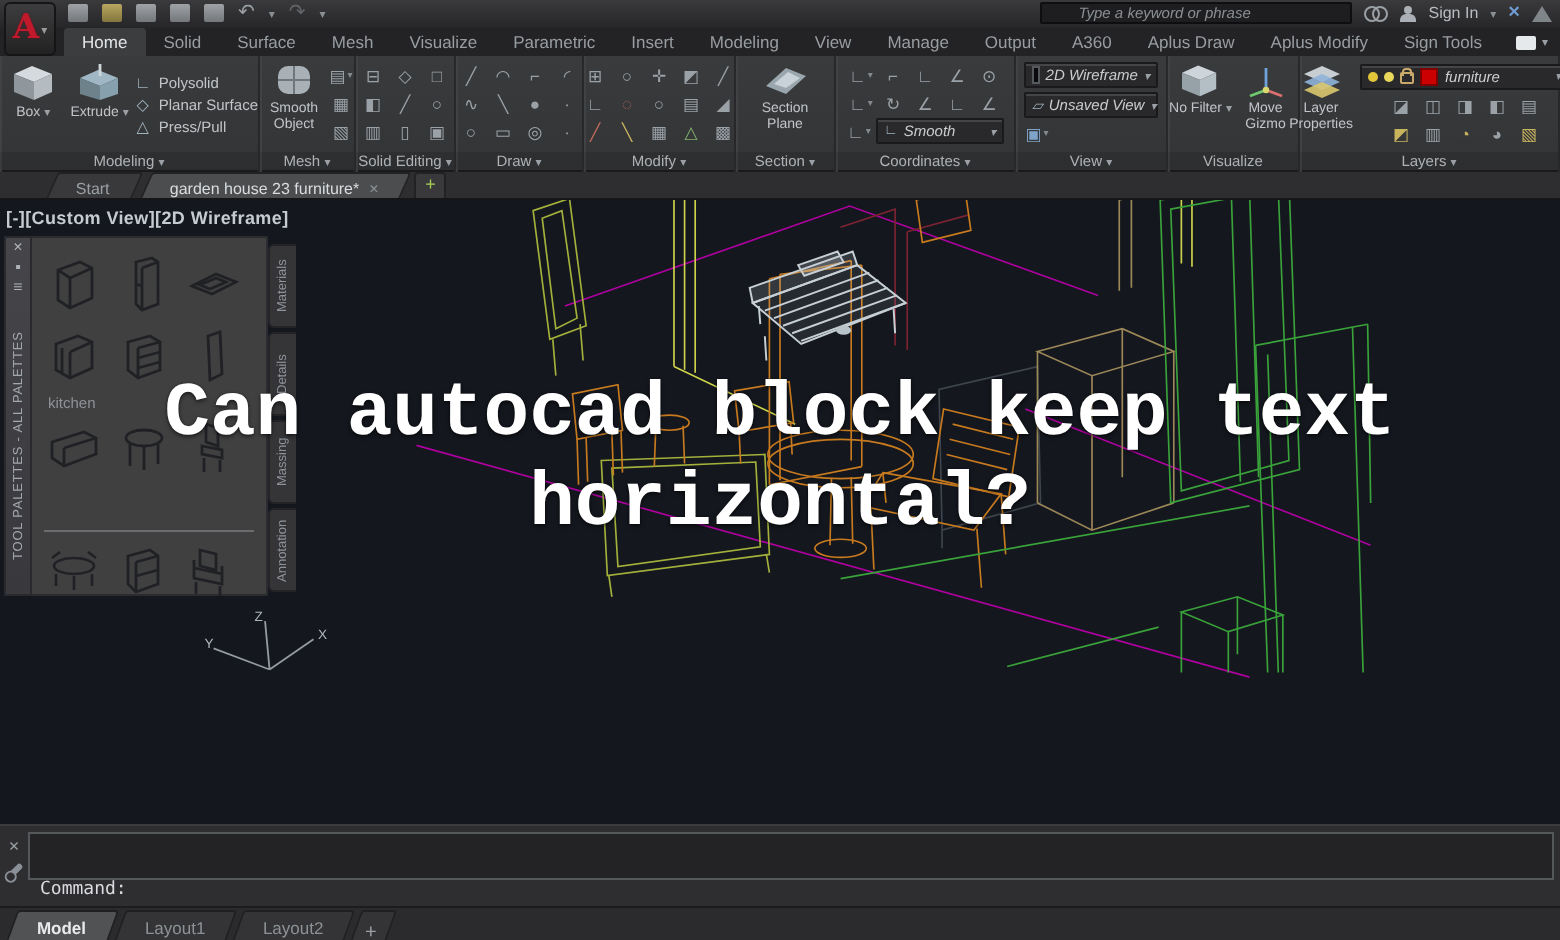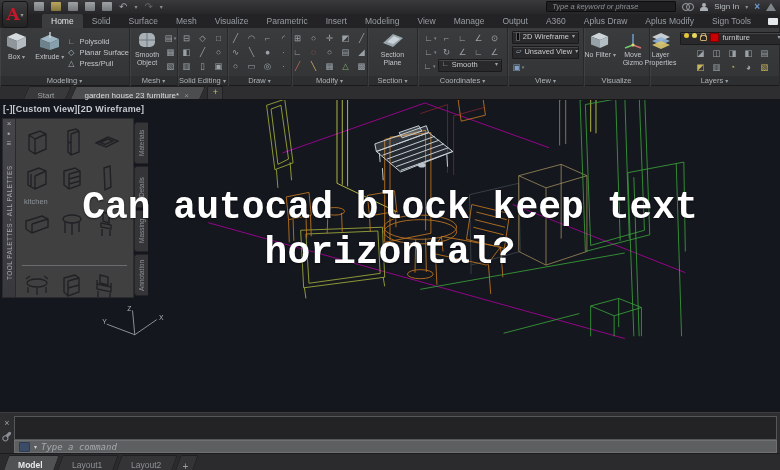"Type a keyword or phrase" .ic-search { padding: 0 5px -> 0 18px }
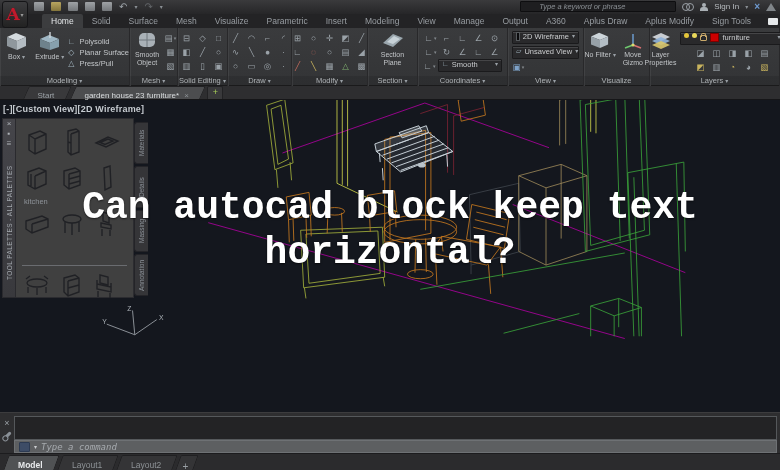"Home" .rtabs { padding-left: 42px -> 32px }
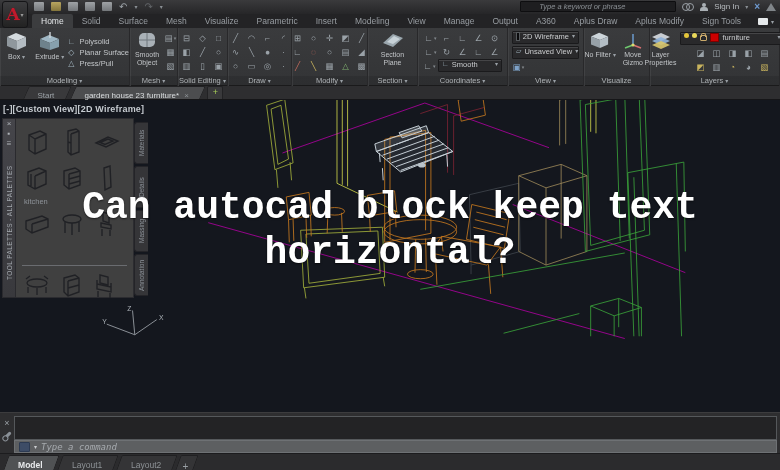"2D Wireframe" .drop { align-items: none -> center; font-style: none -> italic }
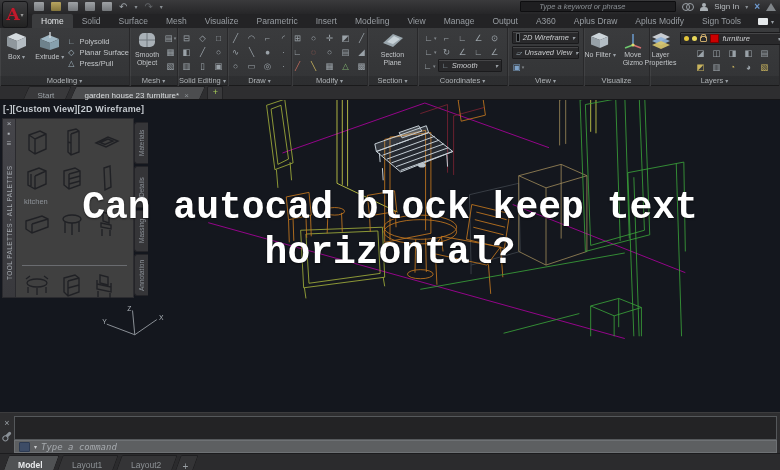"Type a command" div.cmd-input { html: <div> <span></span> <span>▾</span> <span>Type a command</span> </div> -> none }
